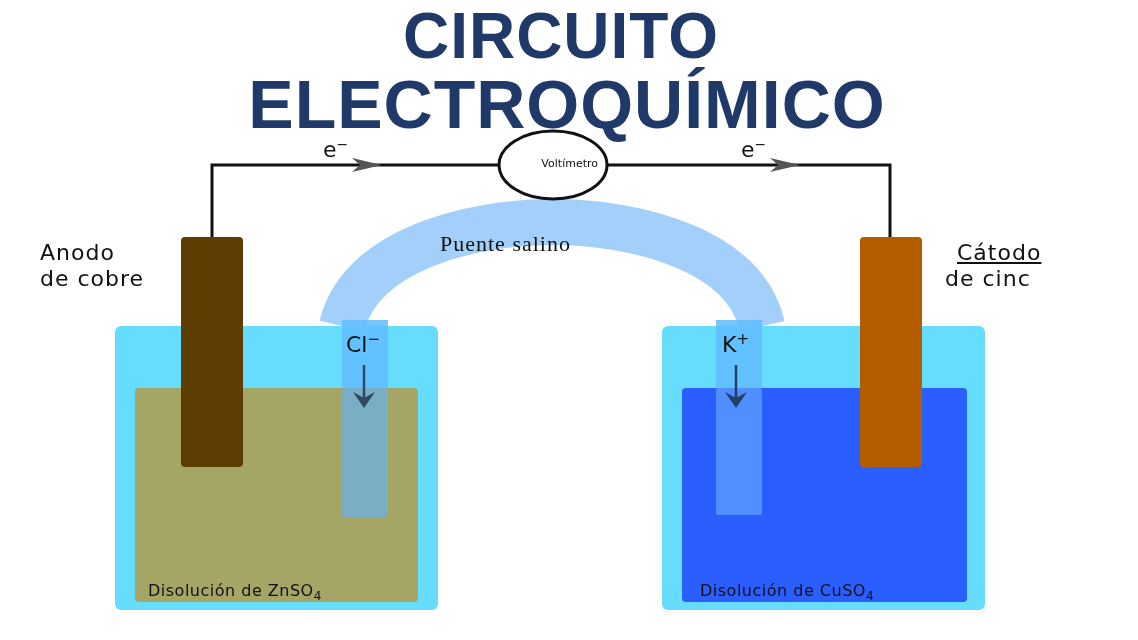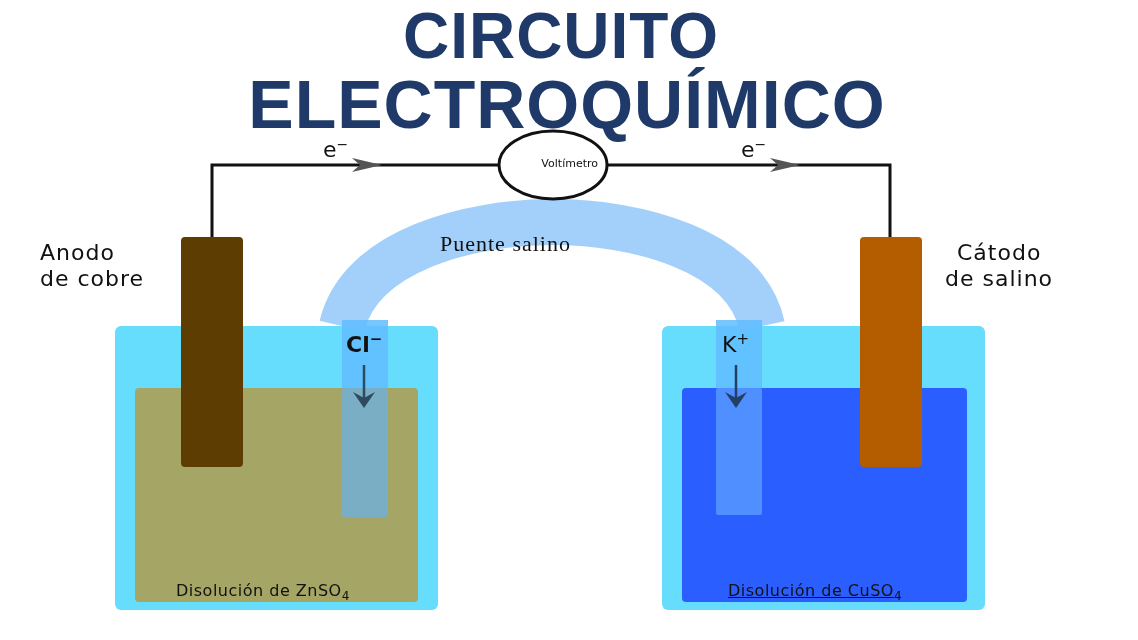"Cátodo" div { text-decoration: none -> underline }
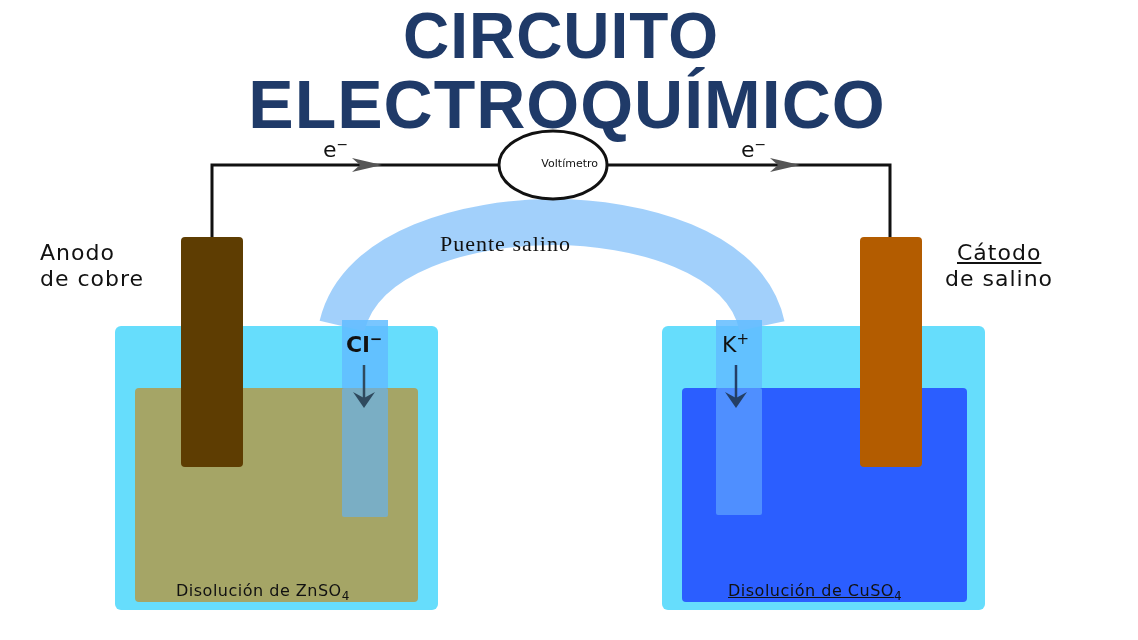"de salino" div { text: salino -> cinc }
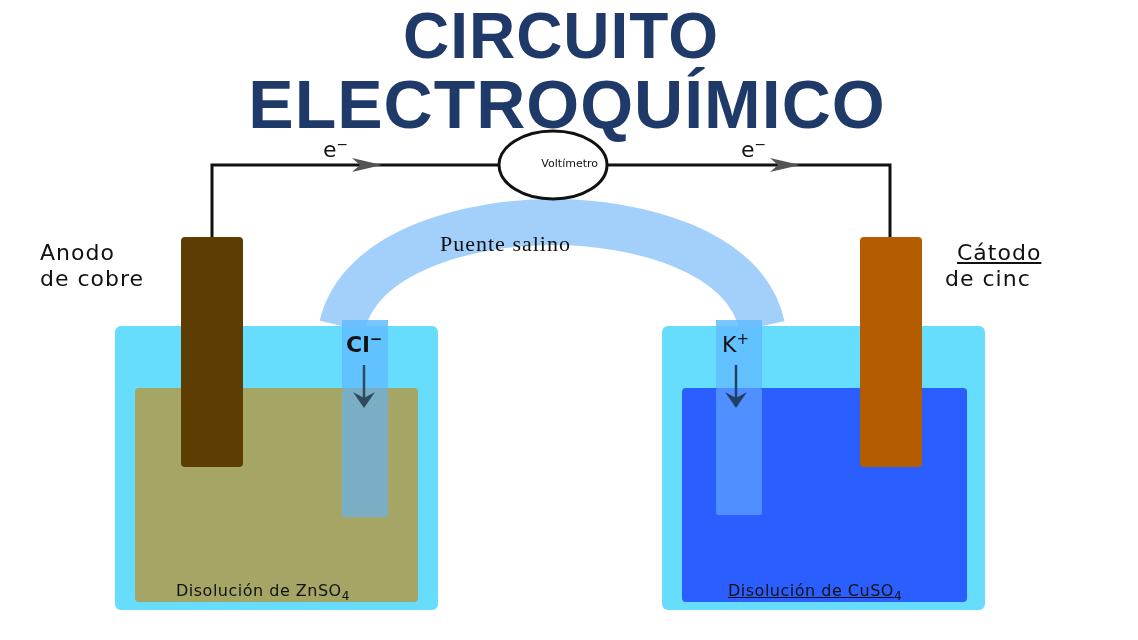"Cl−" div.lbl { font-weight: bold -> none }
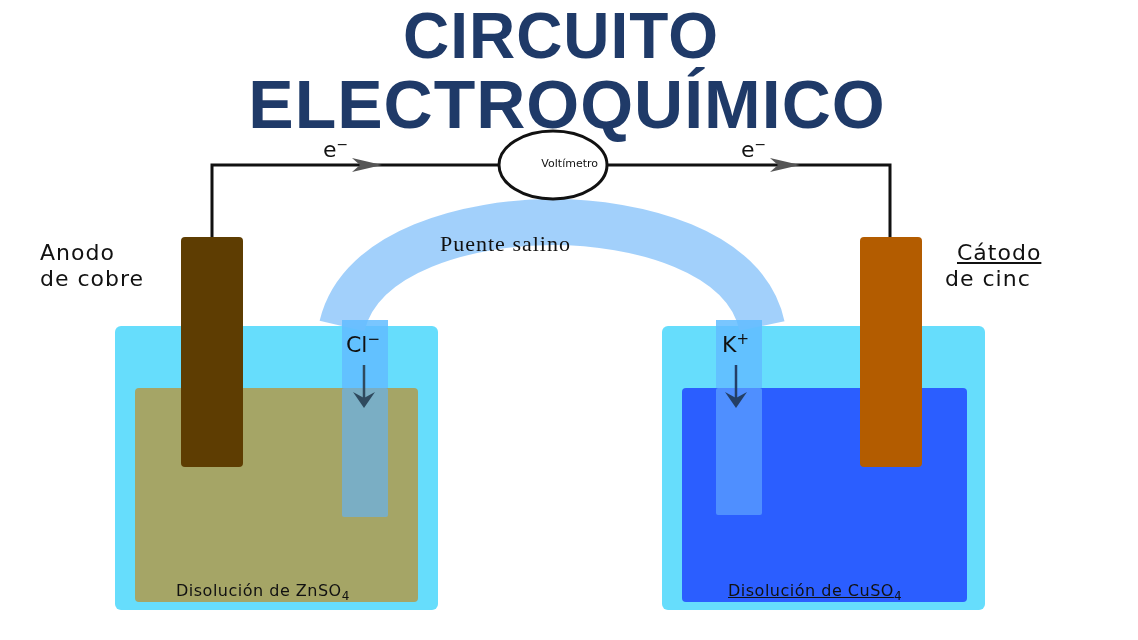"Disolución de ZnSO4" .sol-label { margin-left: 28px -> none }
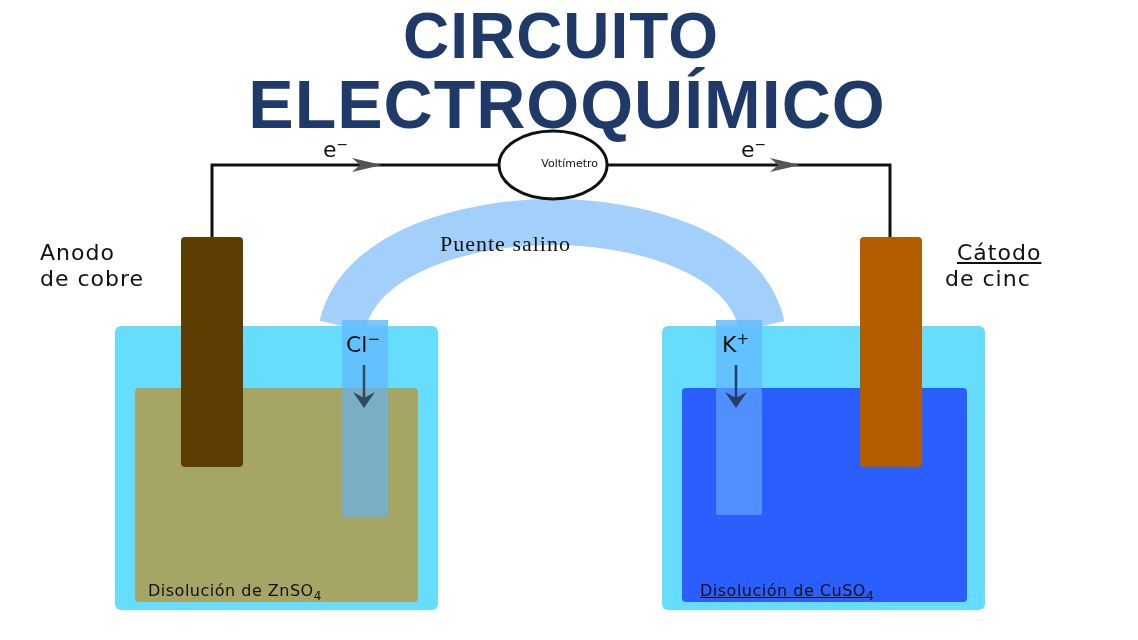"Disolución de CuSO4" div.lbl { text-decoration: underline -> none }
